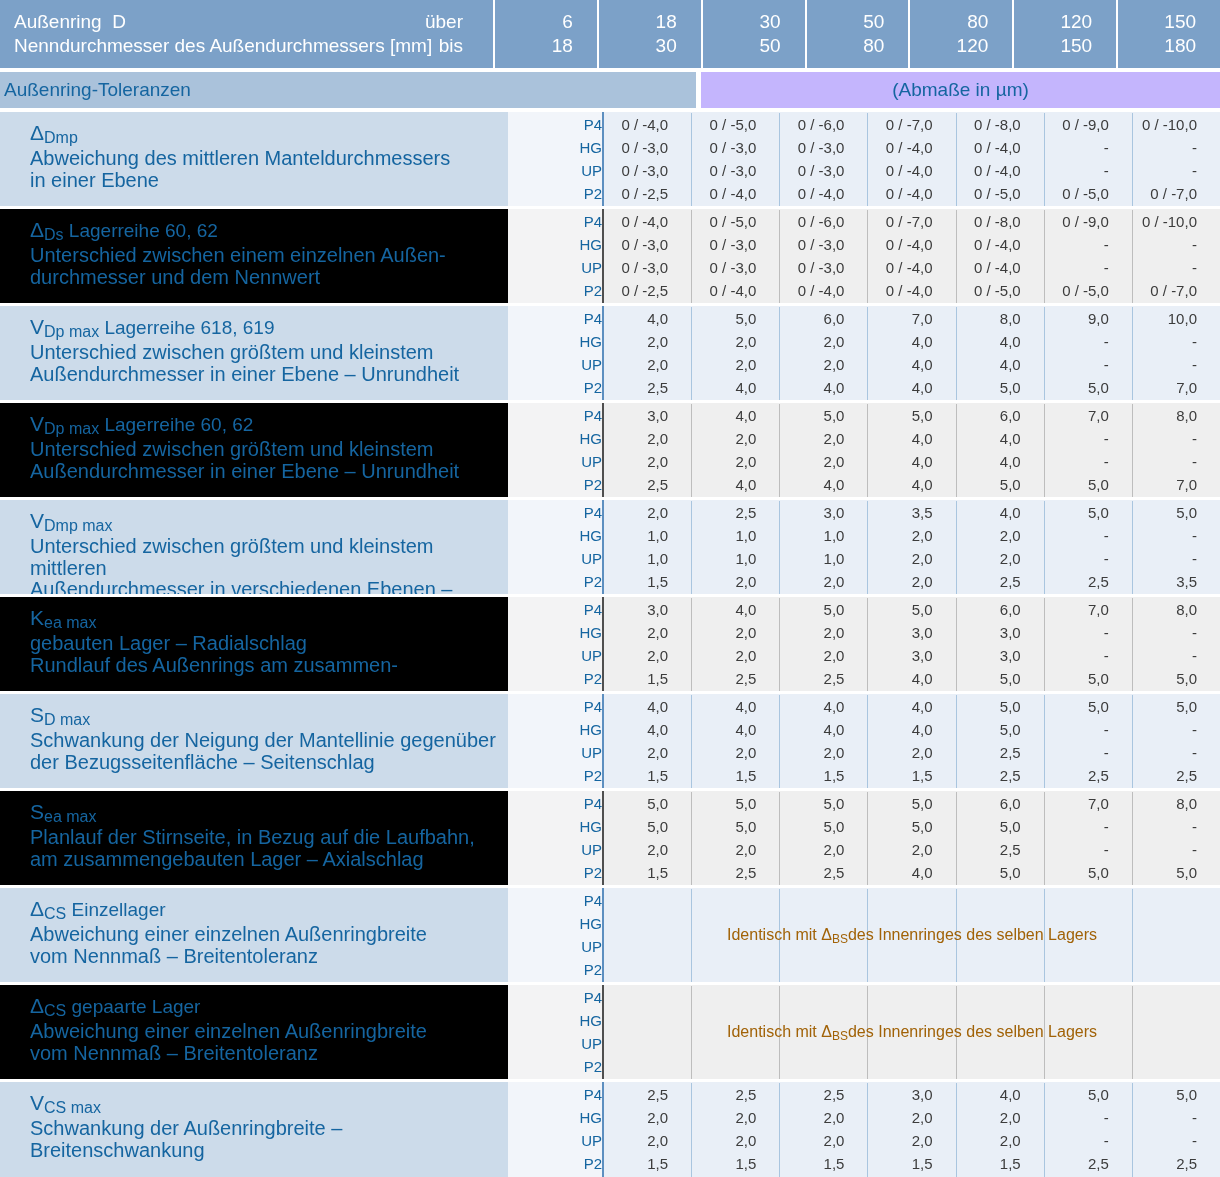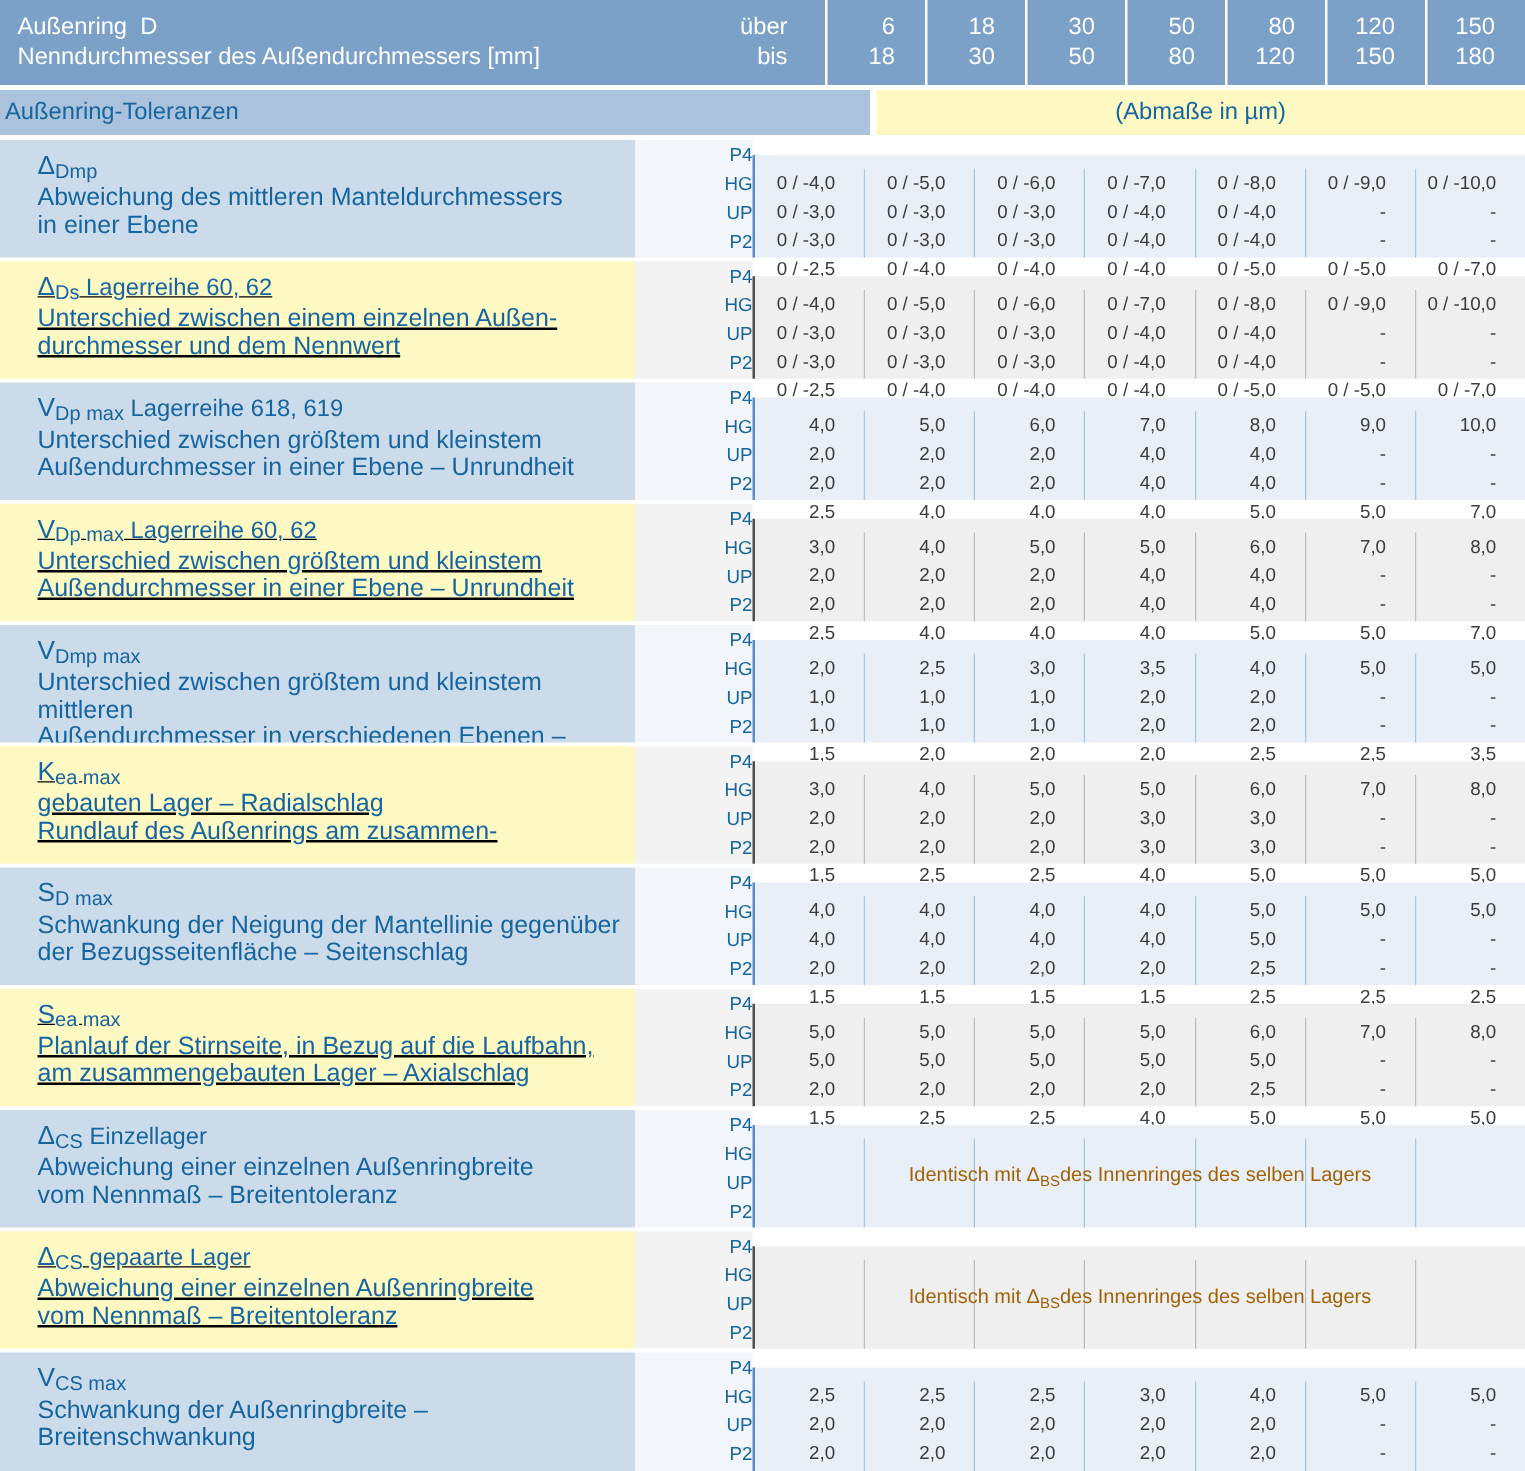"Außenring D" .header-left { width: 660px -> 493px }
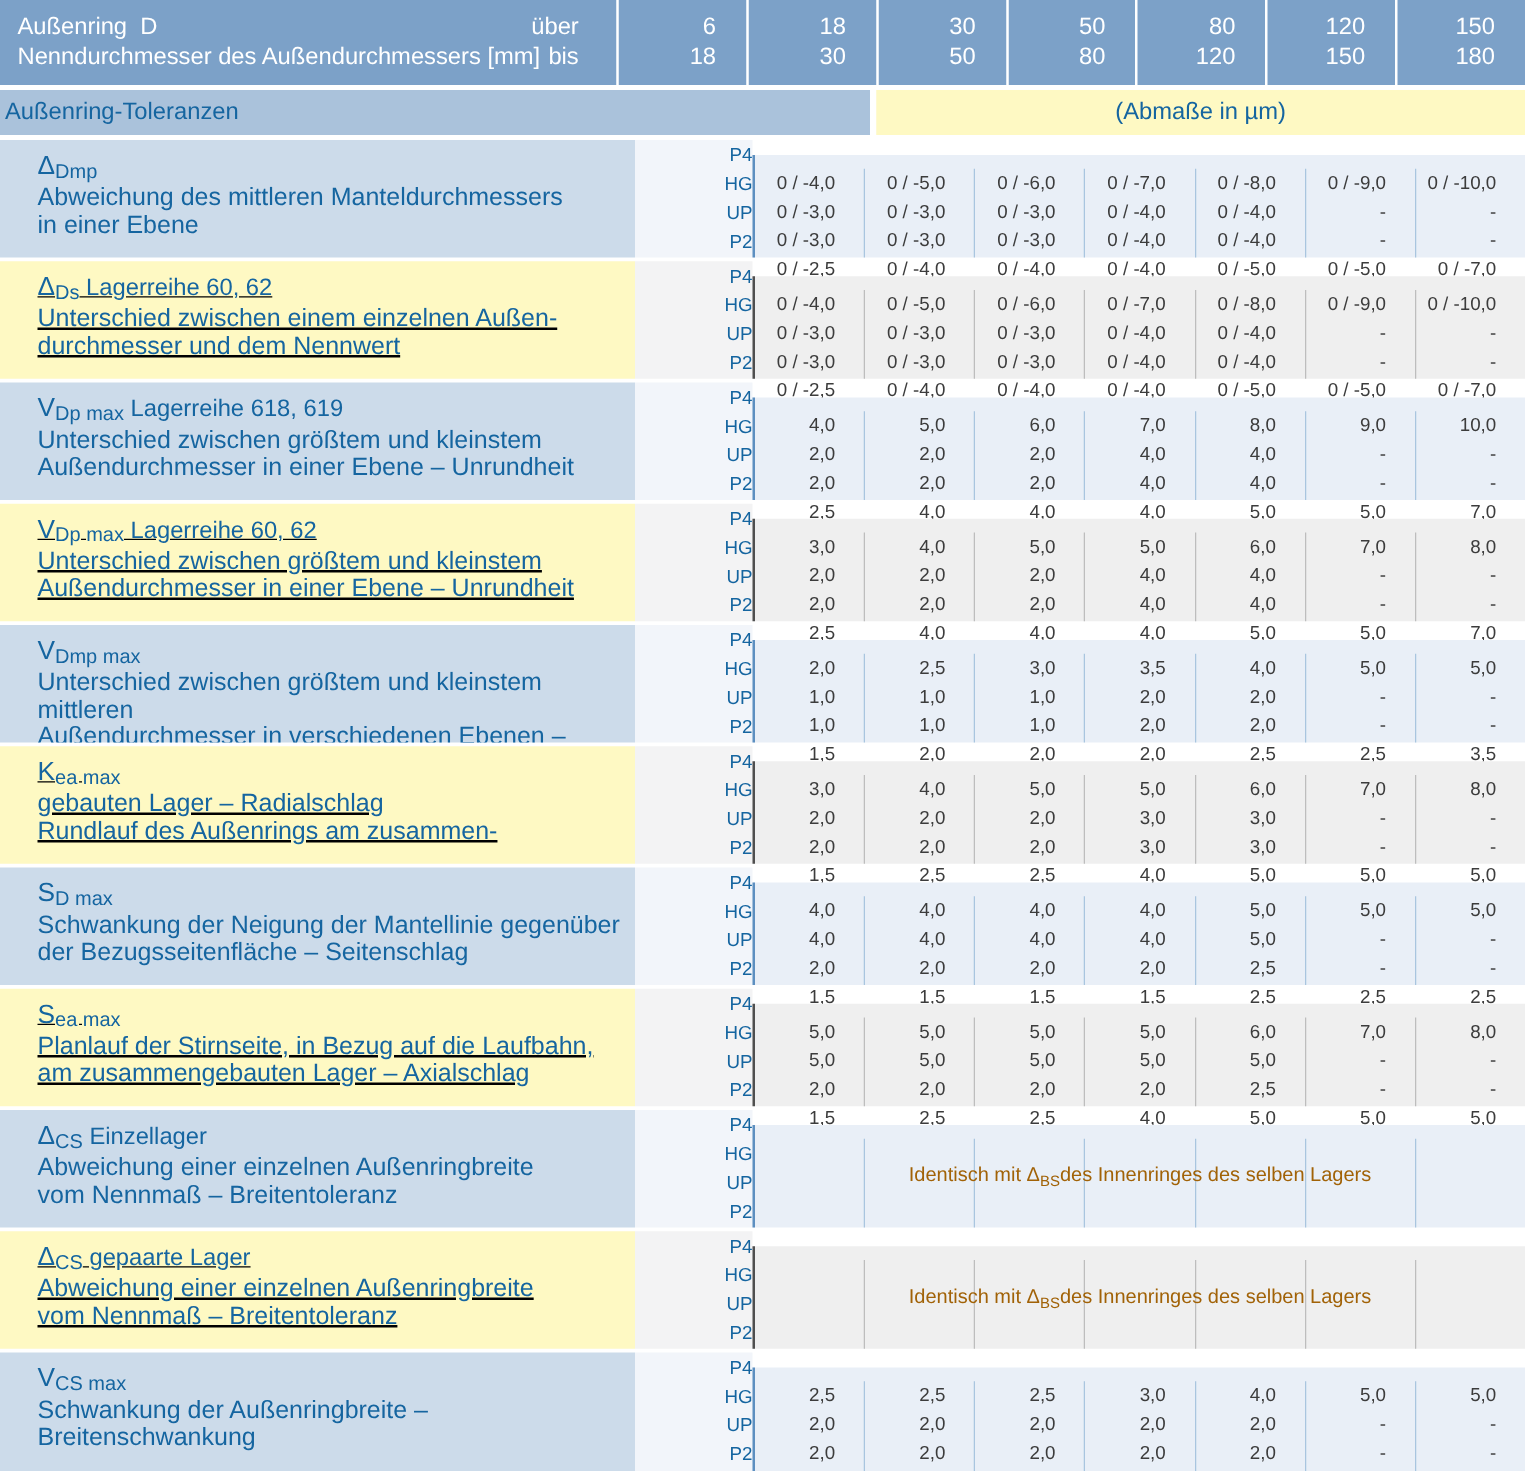"(Abmaße in µm)" .sub-right { background: #fef9c3 -> #c4b5fd }
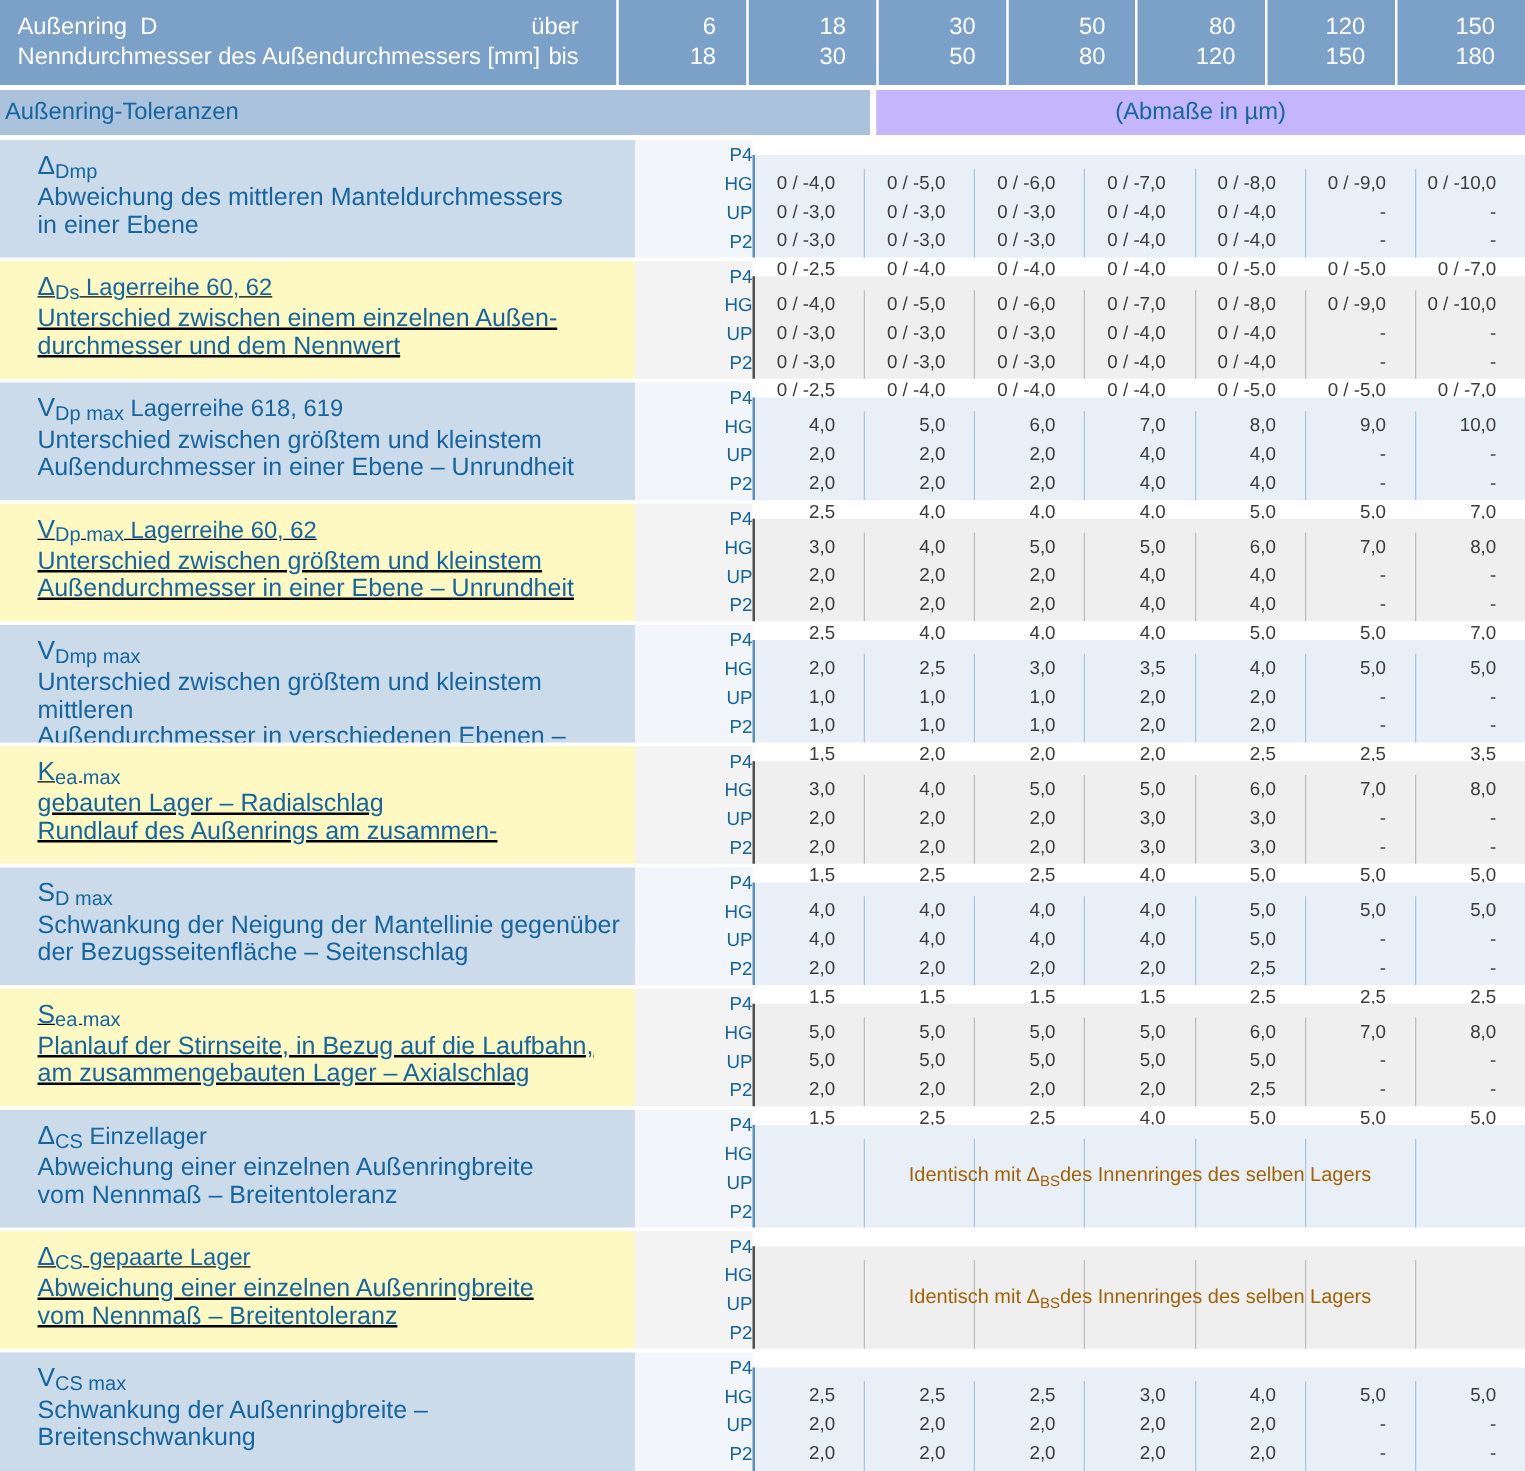"0 / -4,0" .values { margin-top: 12px -> none; padding-top: 11px -> 1px }
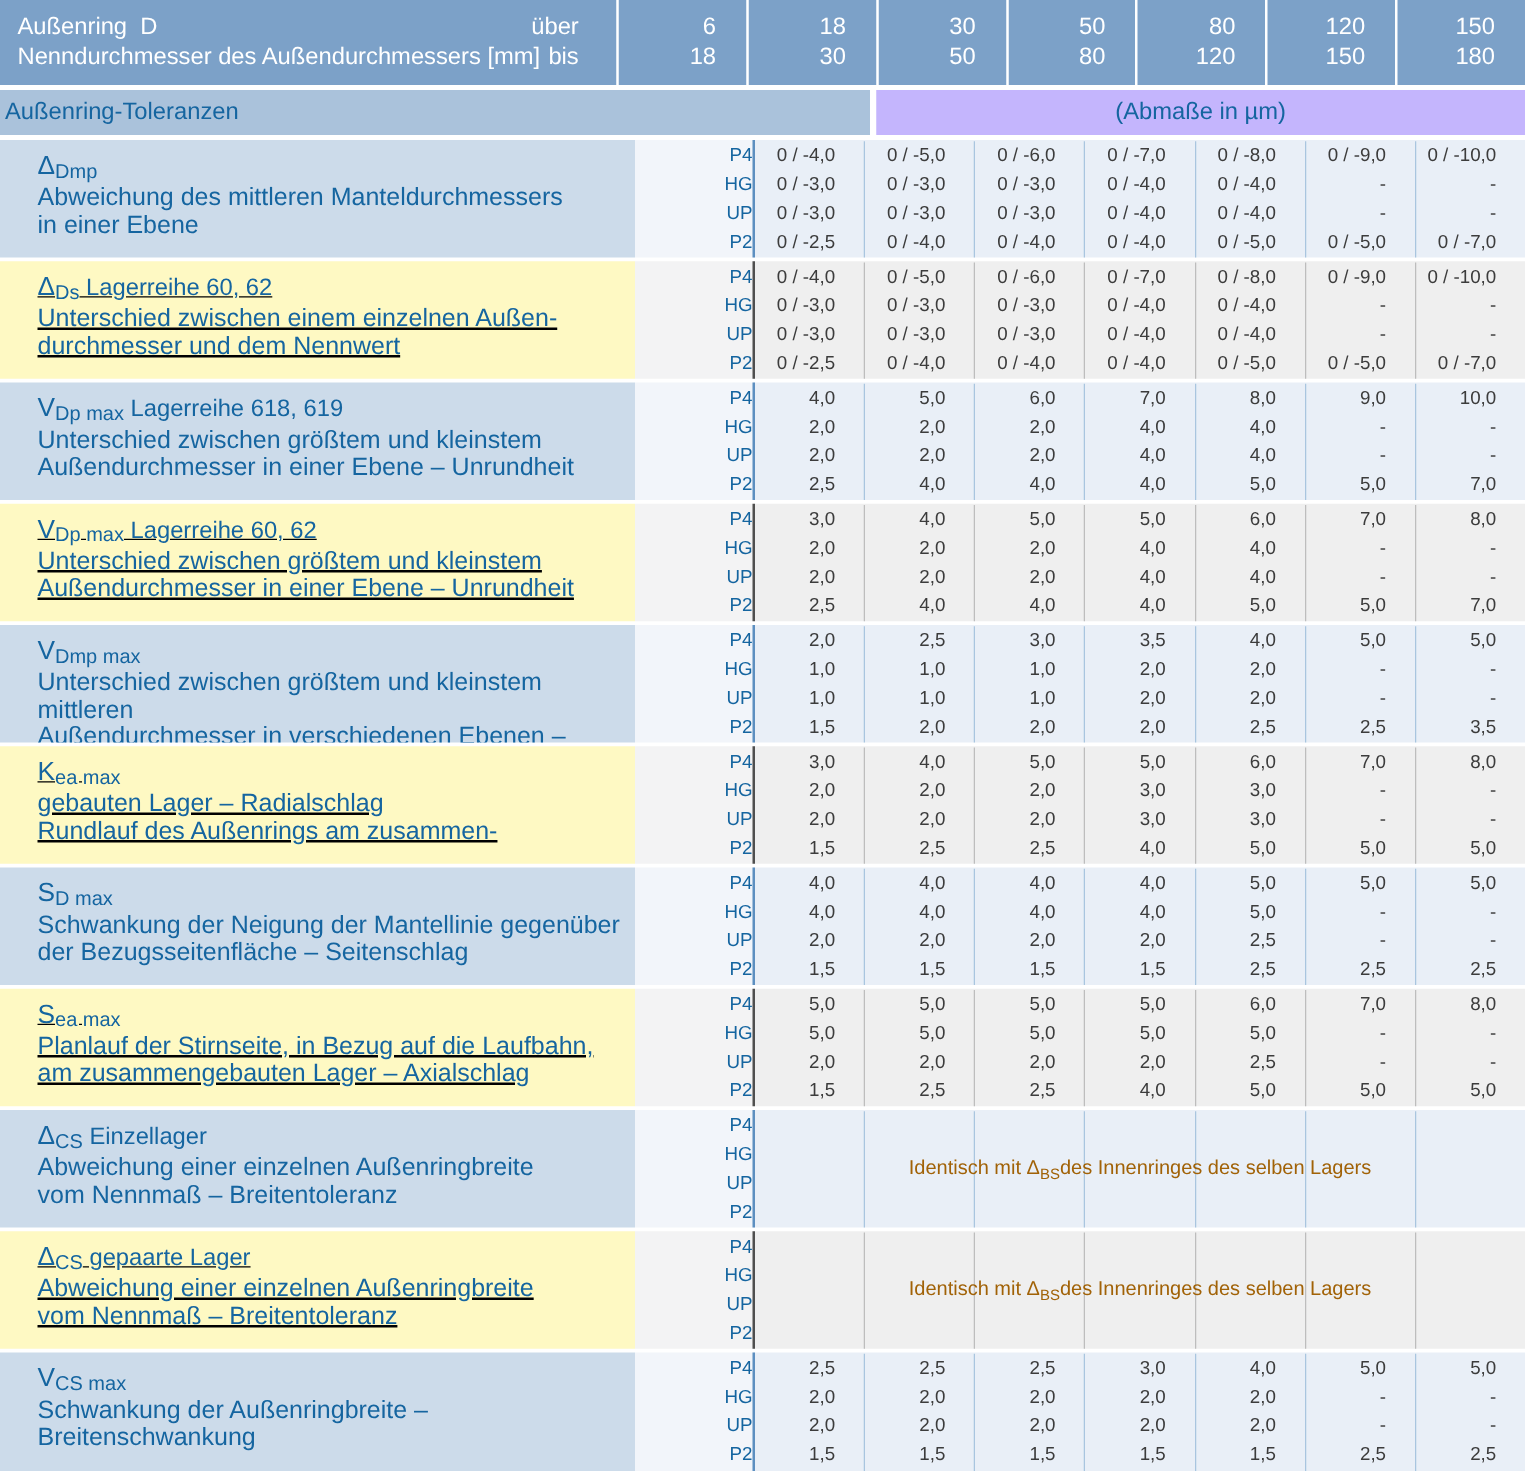"ΔDs Lagerreihe 60, 62" .band.gray .label-cell { background: #fef9c3 -> #000000; text-decoration: underline -> none }
